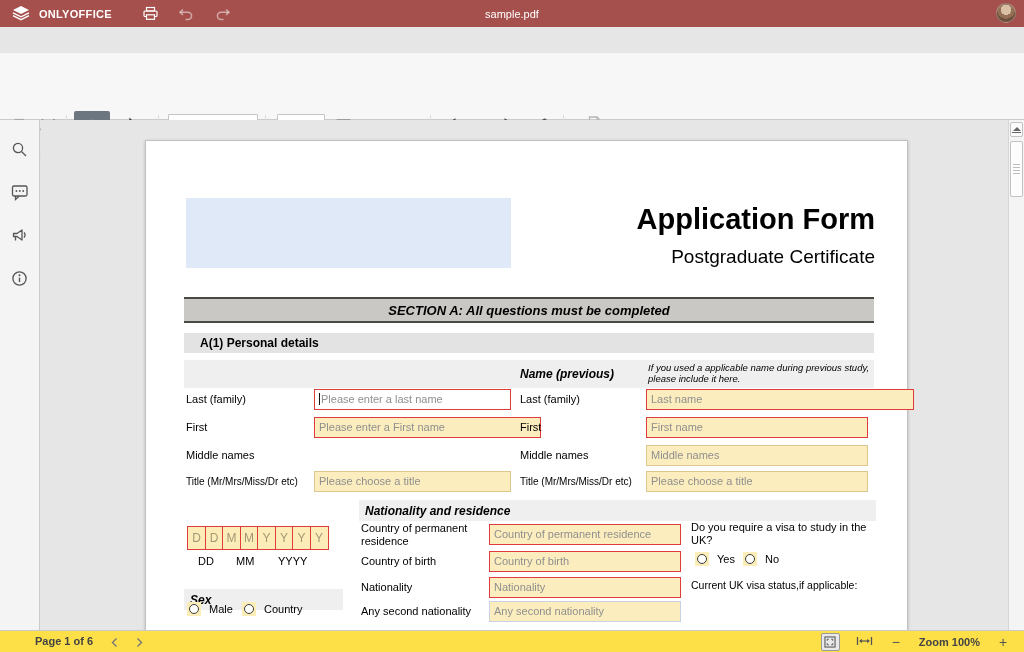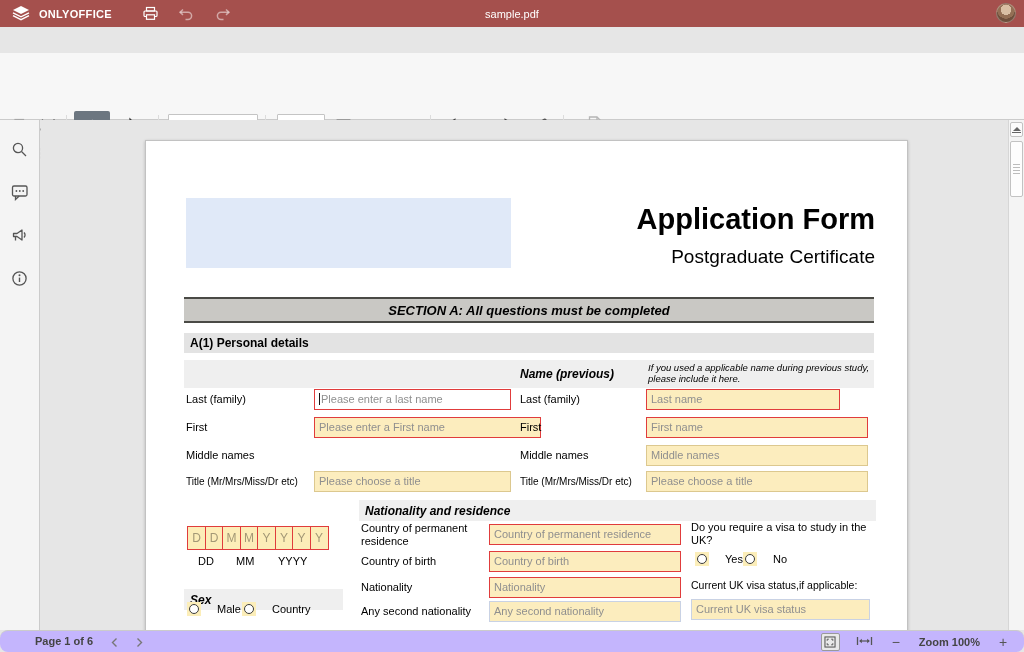"A(1) Personal details" .a1band { padding-left: 6px -> 16px }
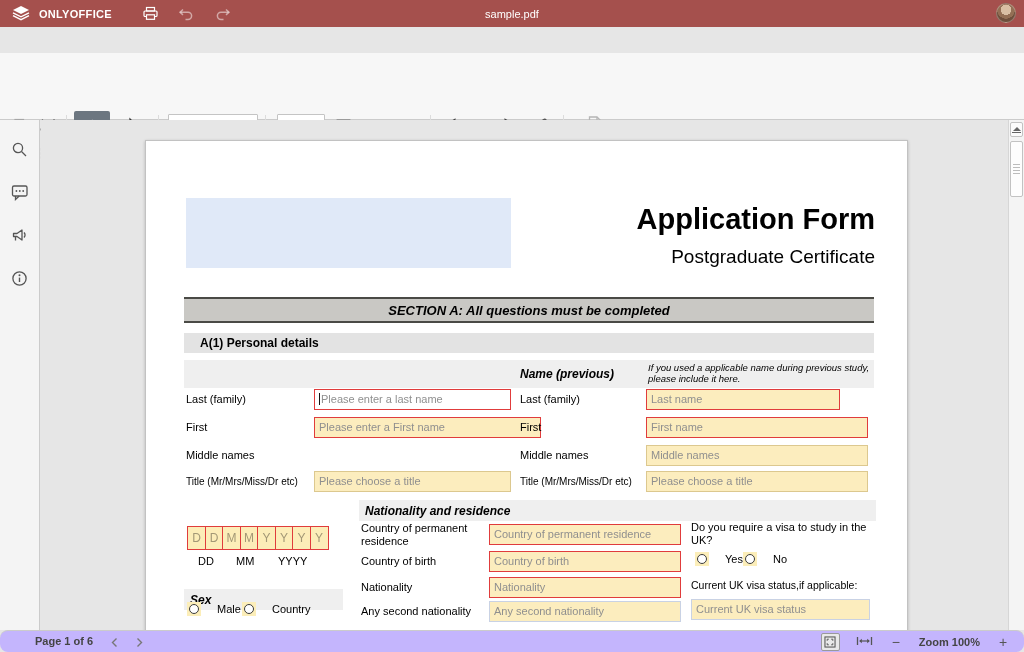"Last name" div.fld { width: 194px -> 268px }
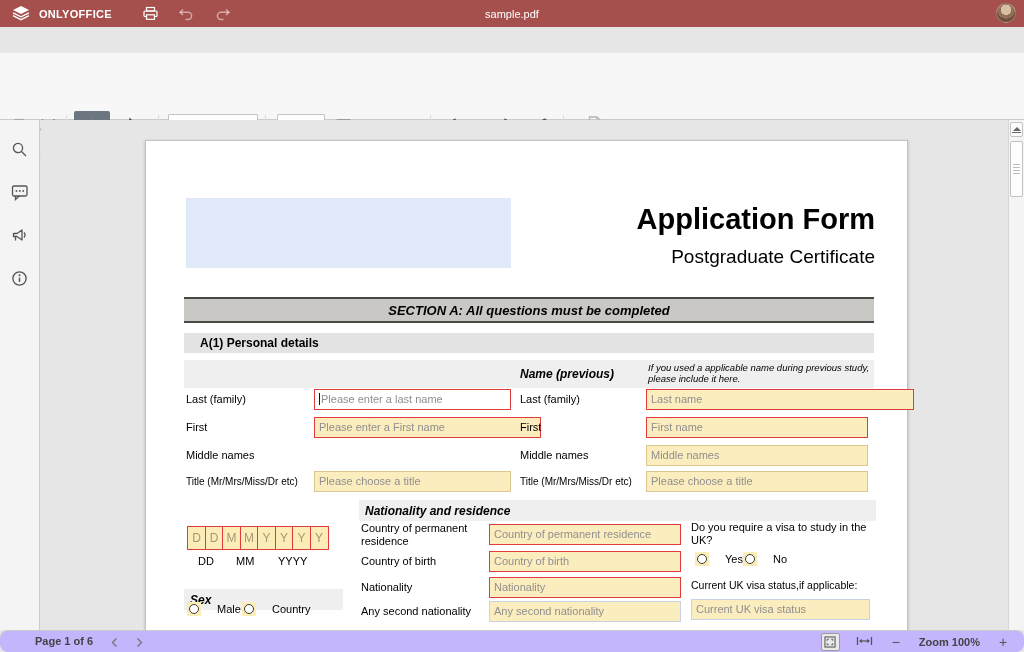"Yes" .radio { gap: 16px -> 8px }
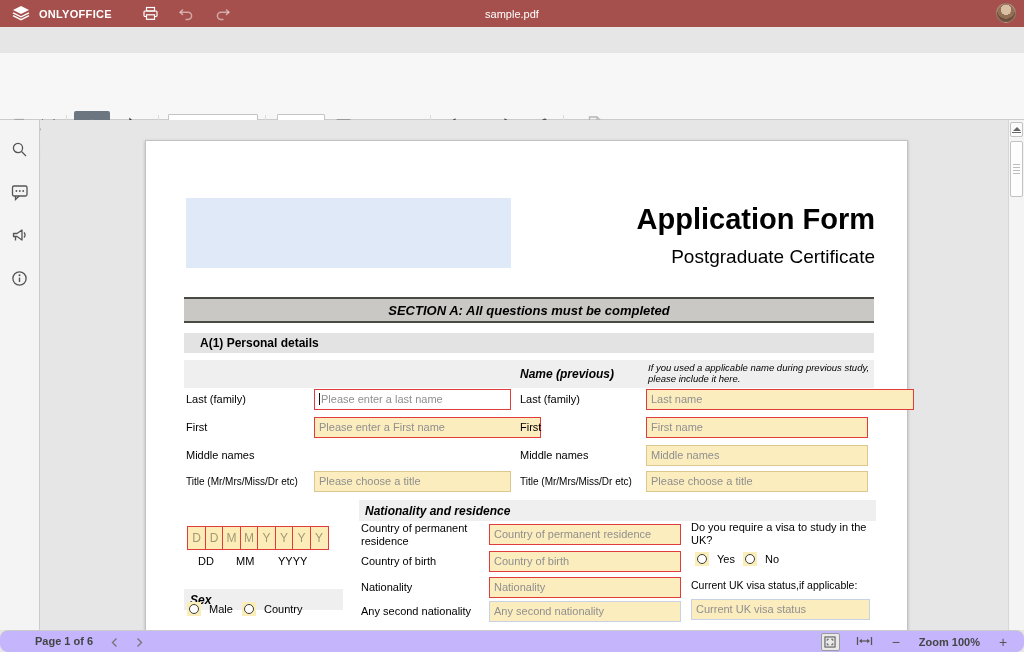"Current UK visa status" div.fld { html: <div>Current UK visa status</div> -> none }
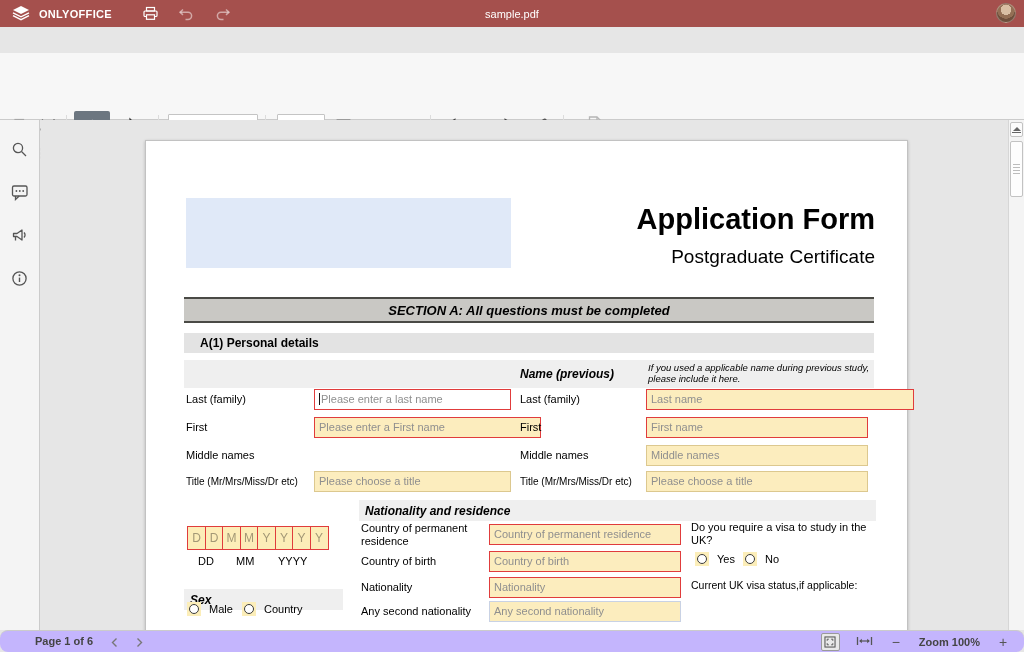"Page 1 of 6" .statusbar { background: #c4b5fd -> #fde047; border-radius: 8px -> none }
